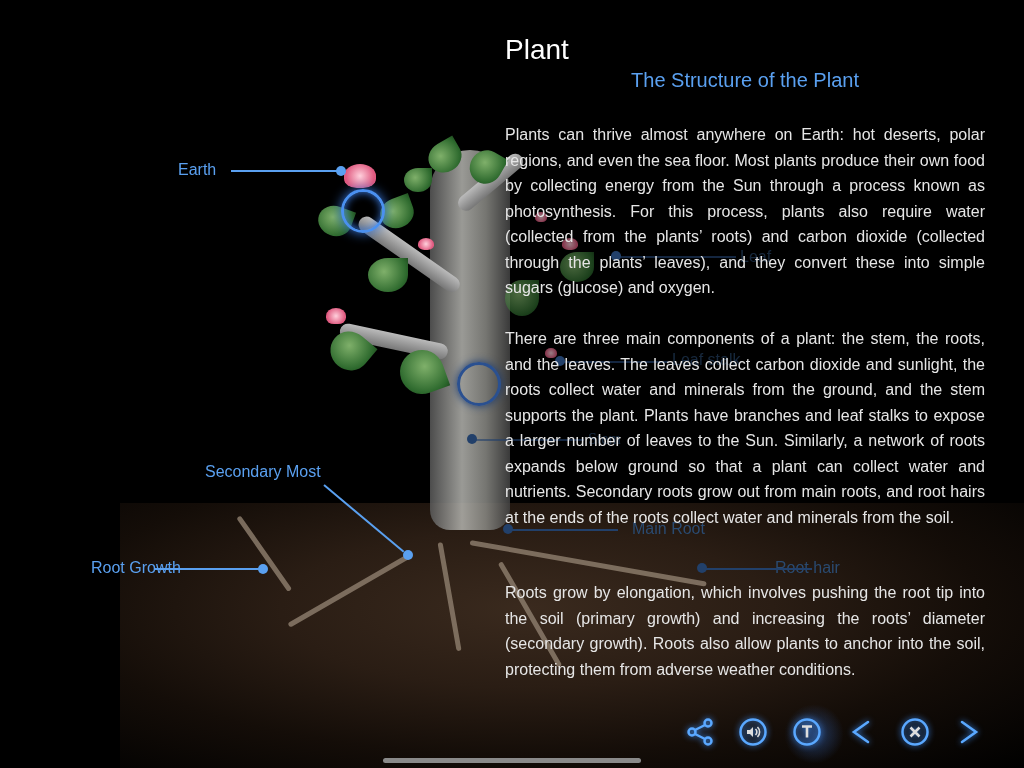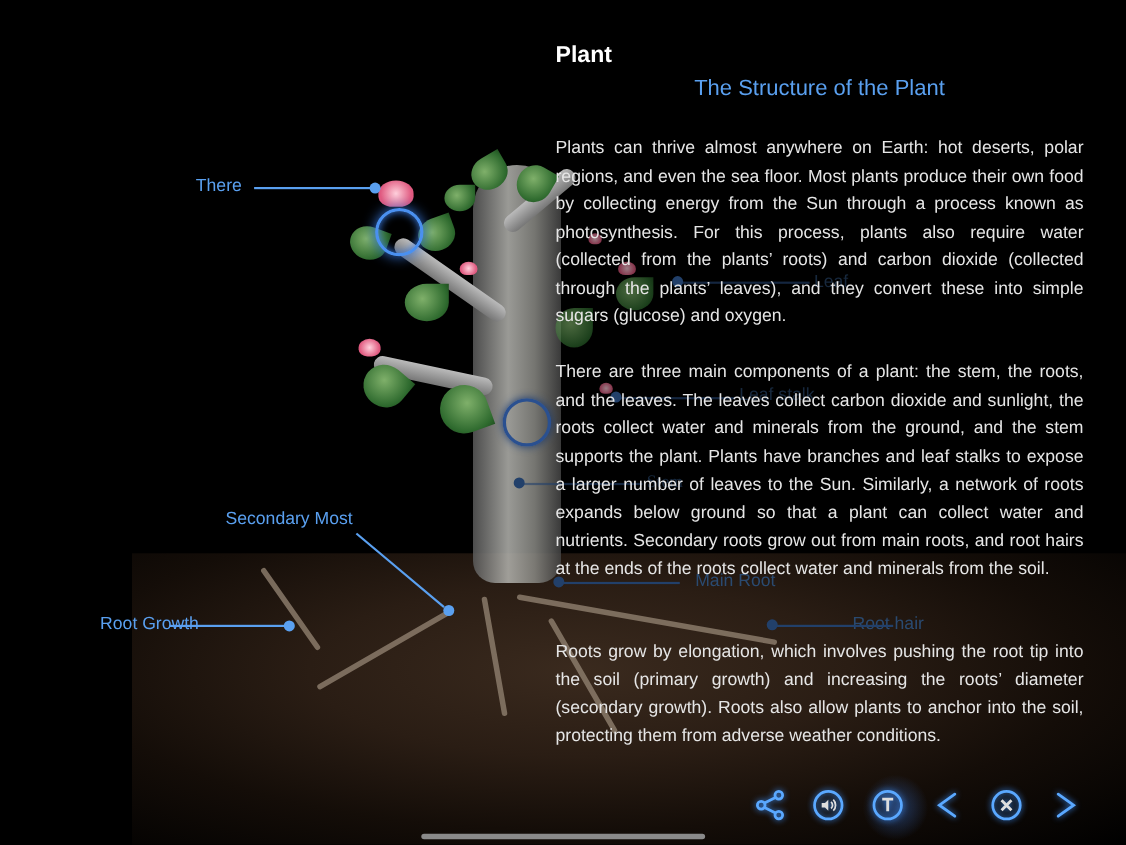"Plant" .title { font-size: 21px -> 28px; font-weight: bold -> normal }
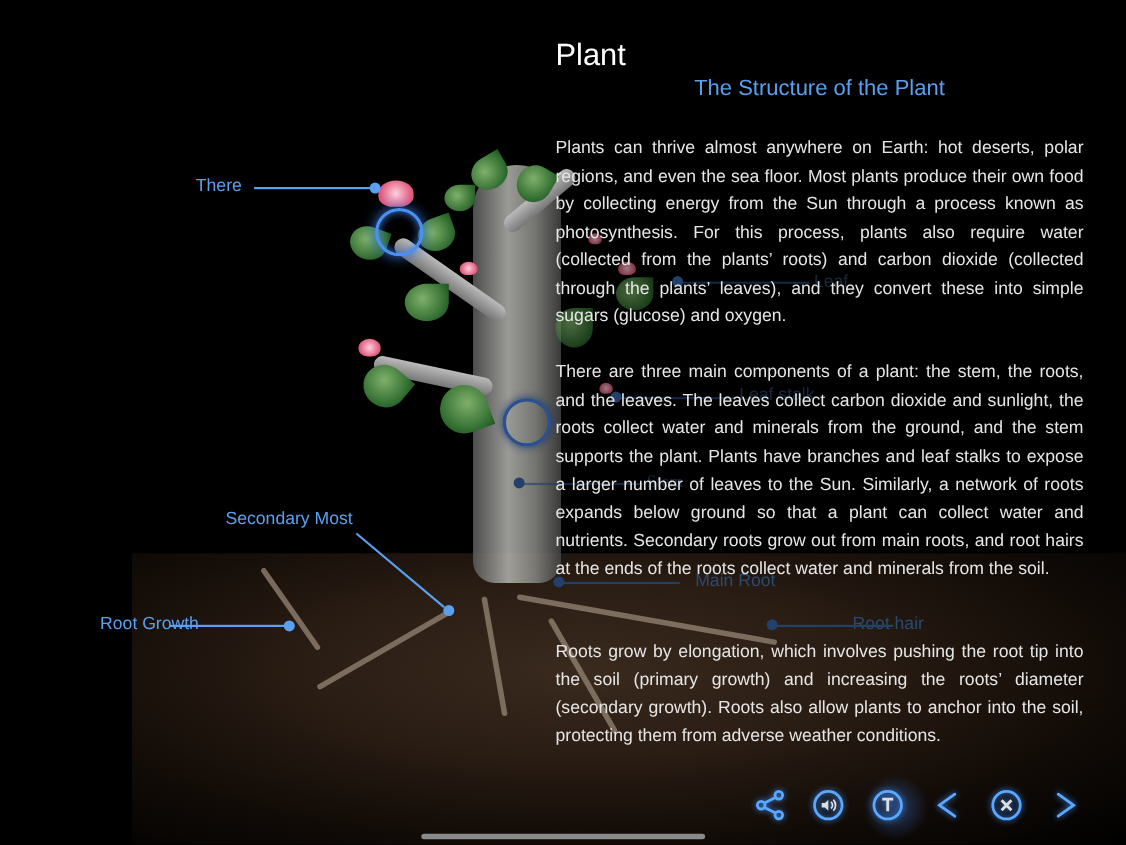"There" span.label { text: There -> Earth }
